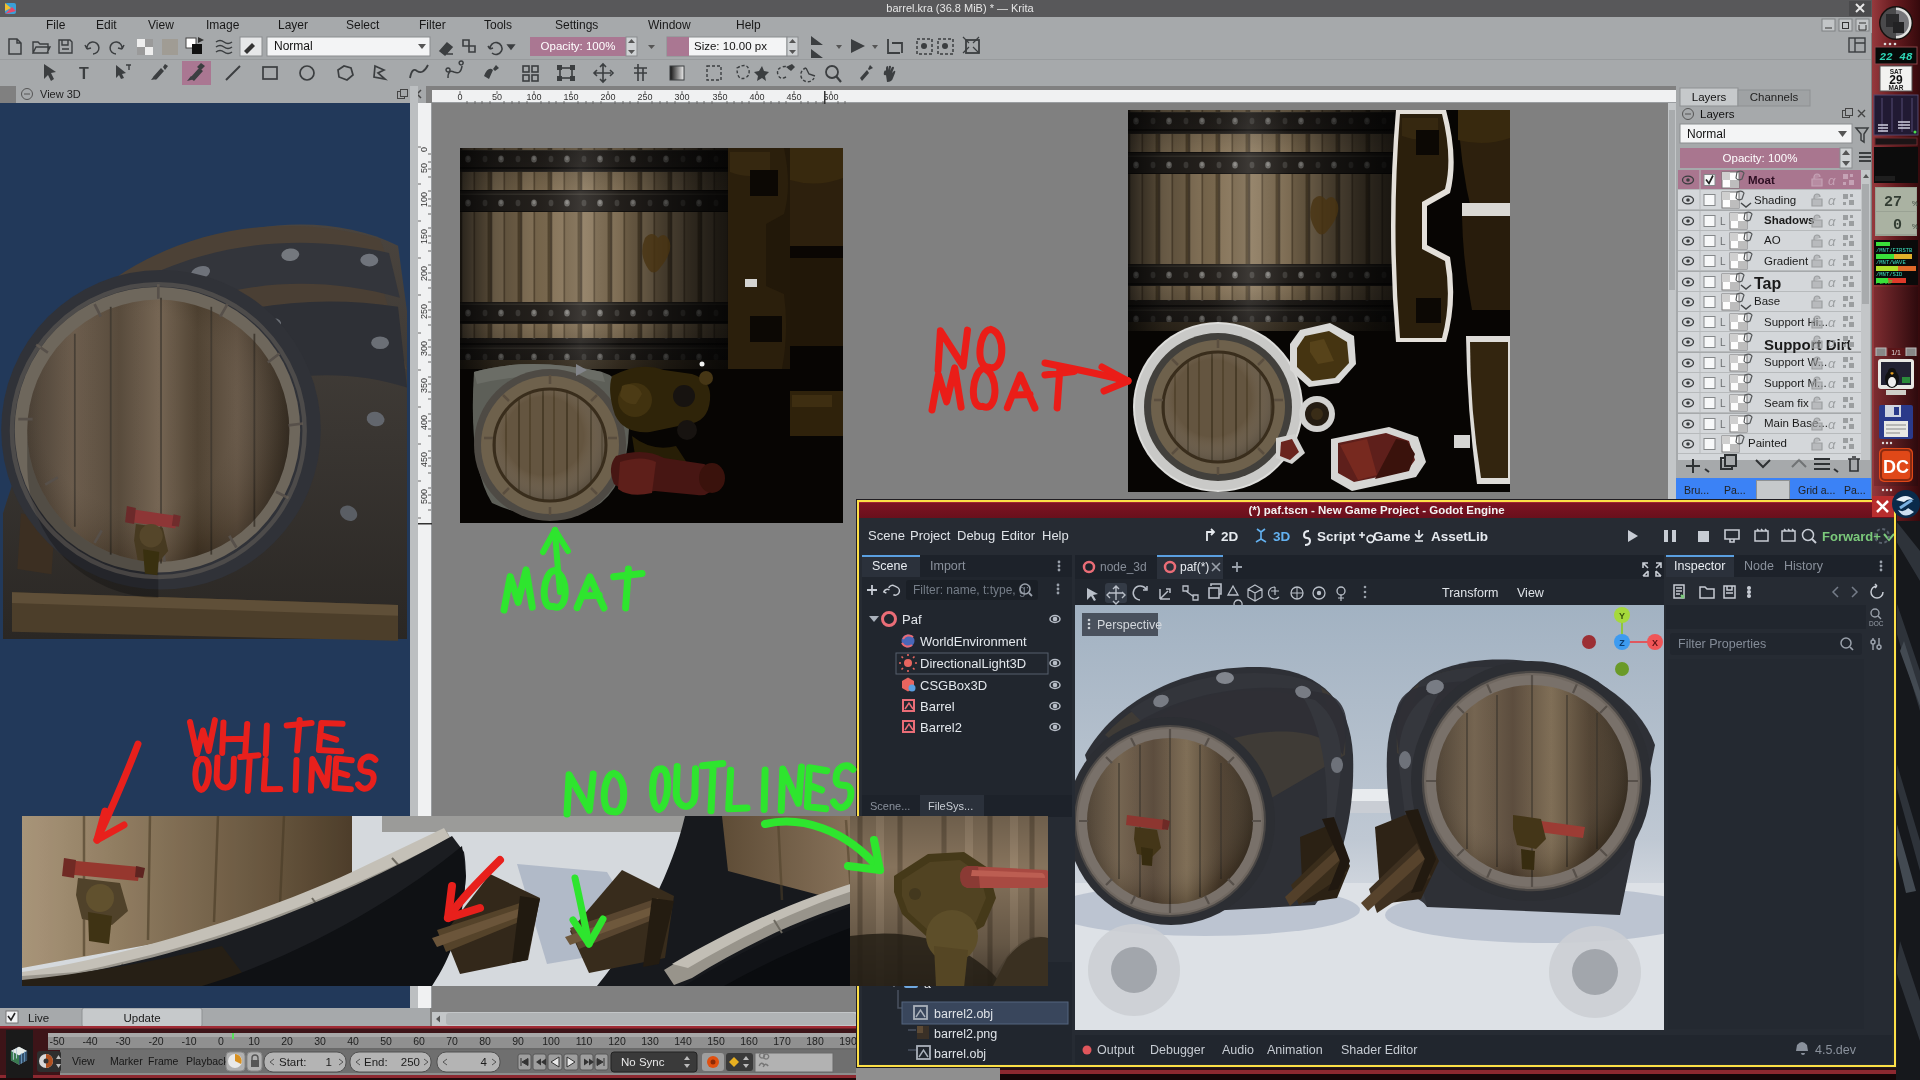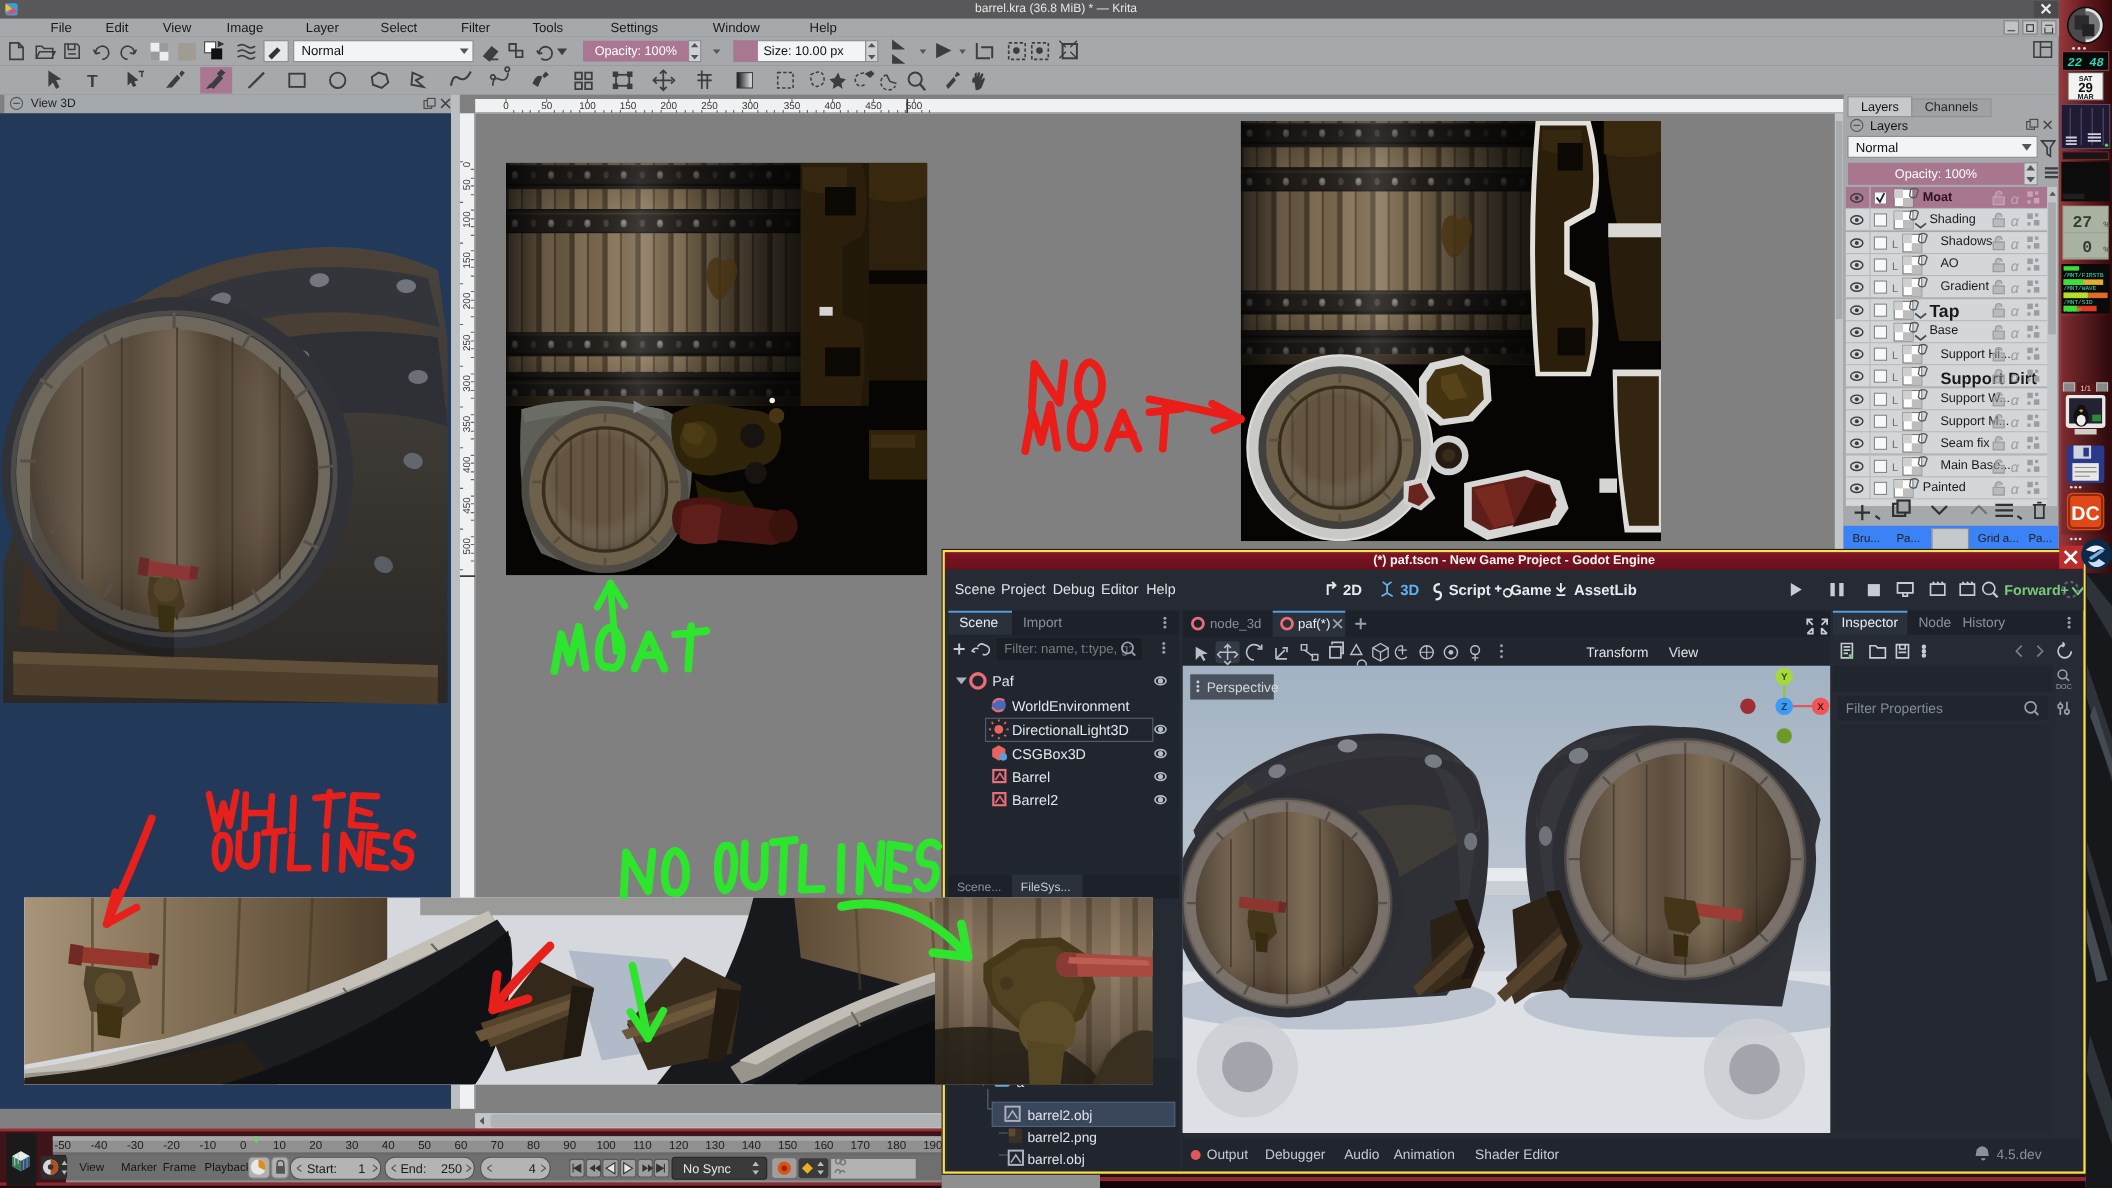"View 3D" #dockhead { left: 4px -> 16px }
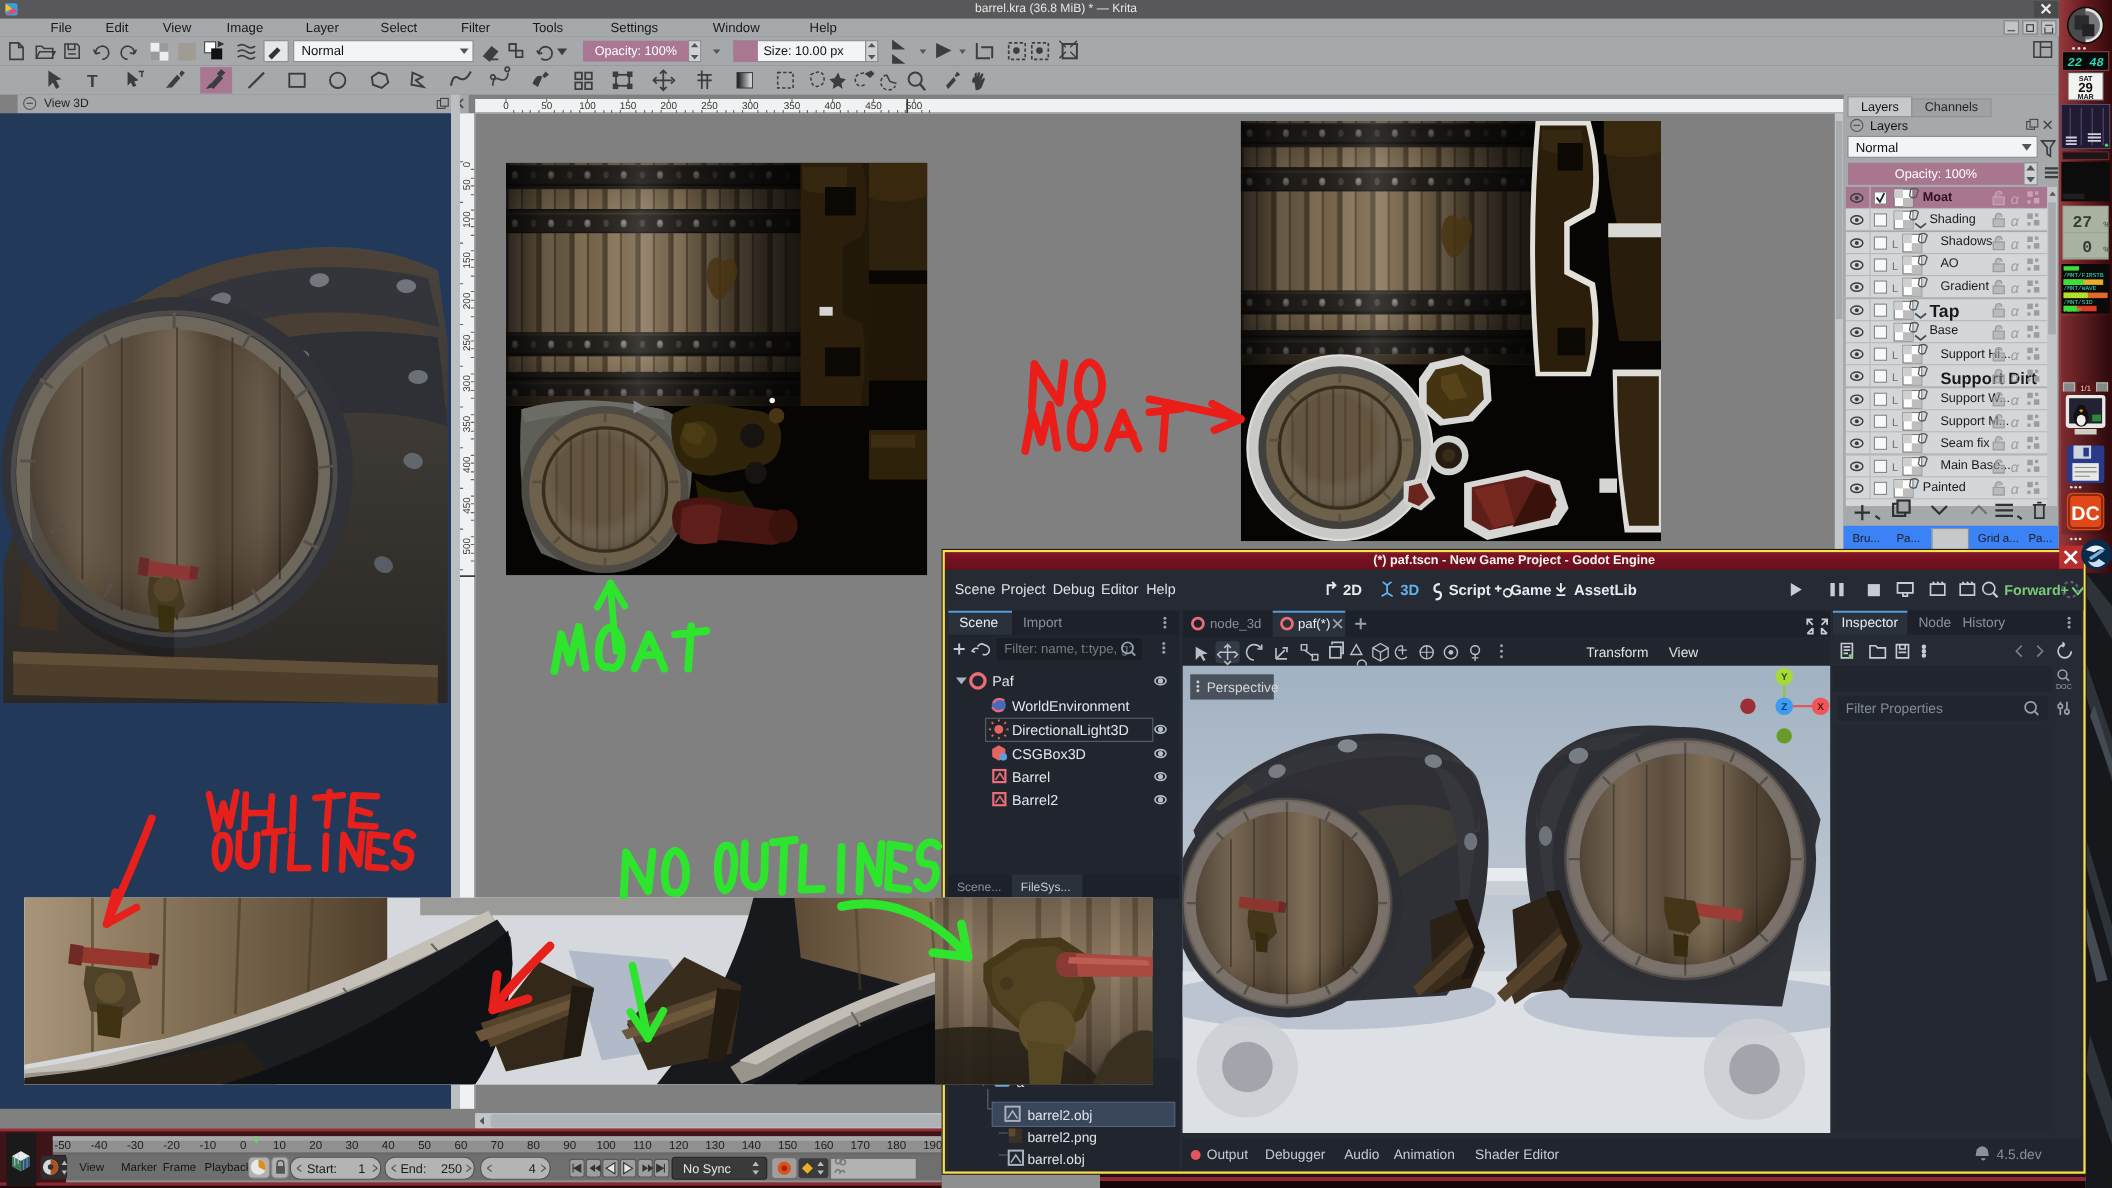"Shadows" span { font-weight: normal -> bold }
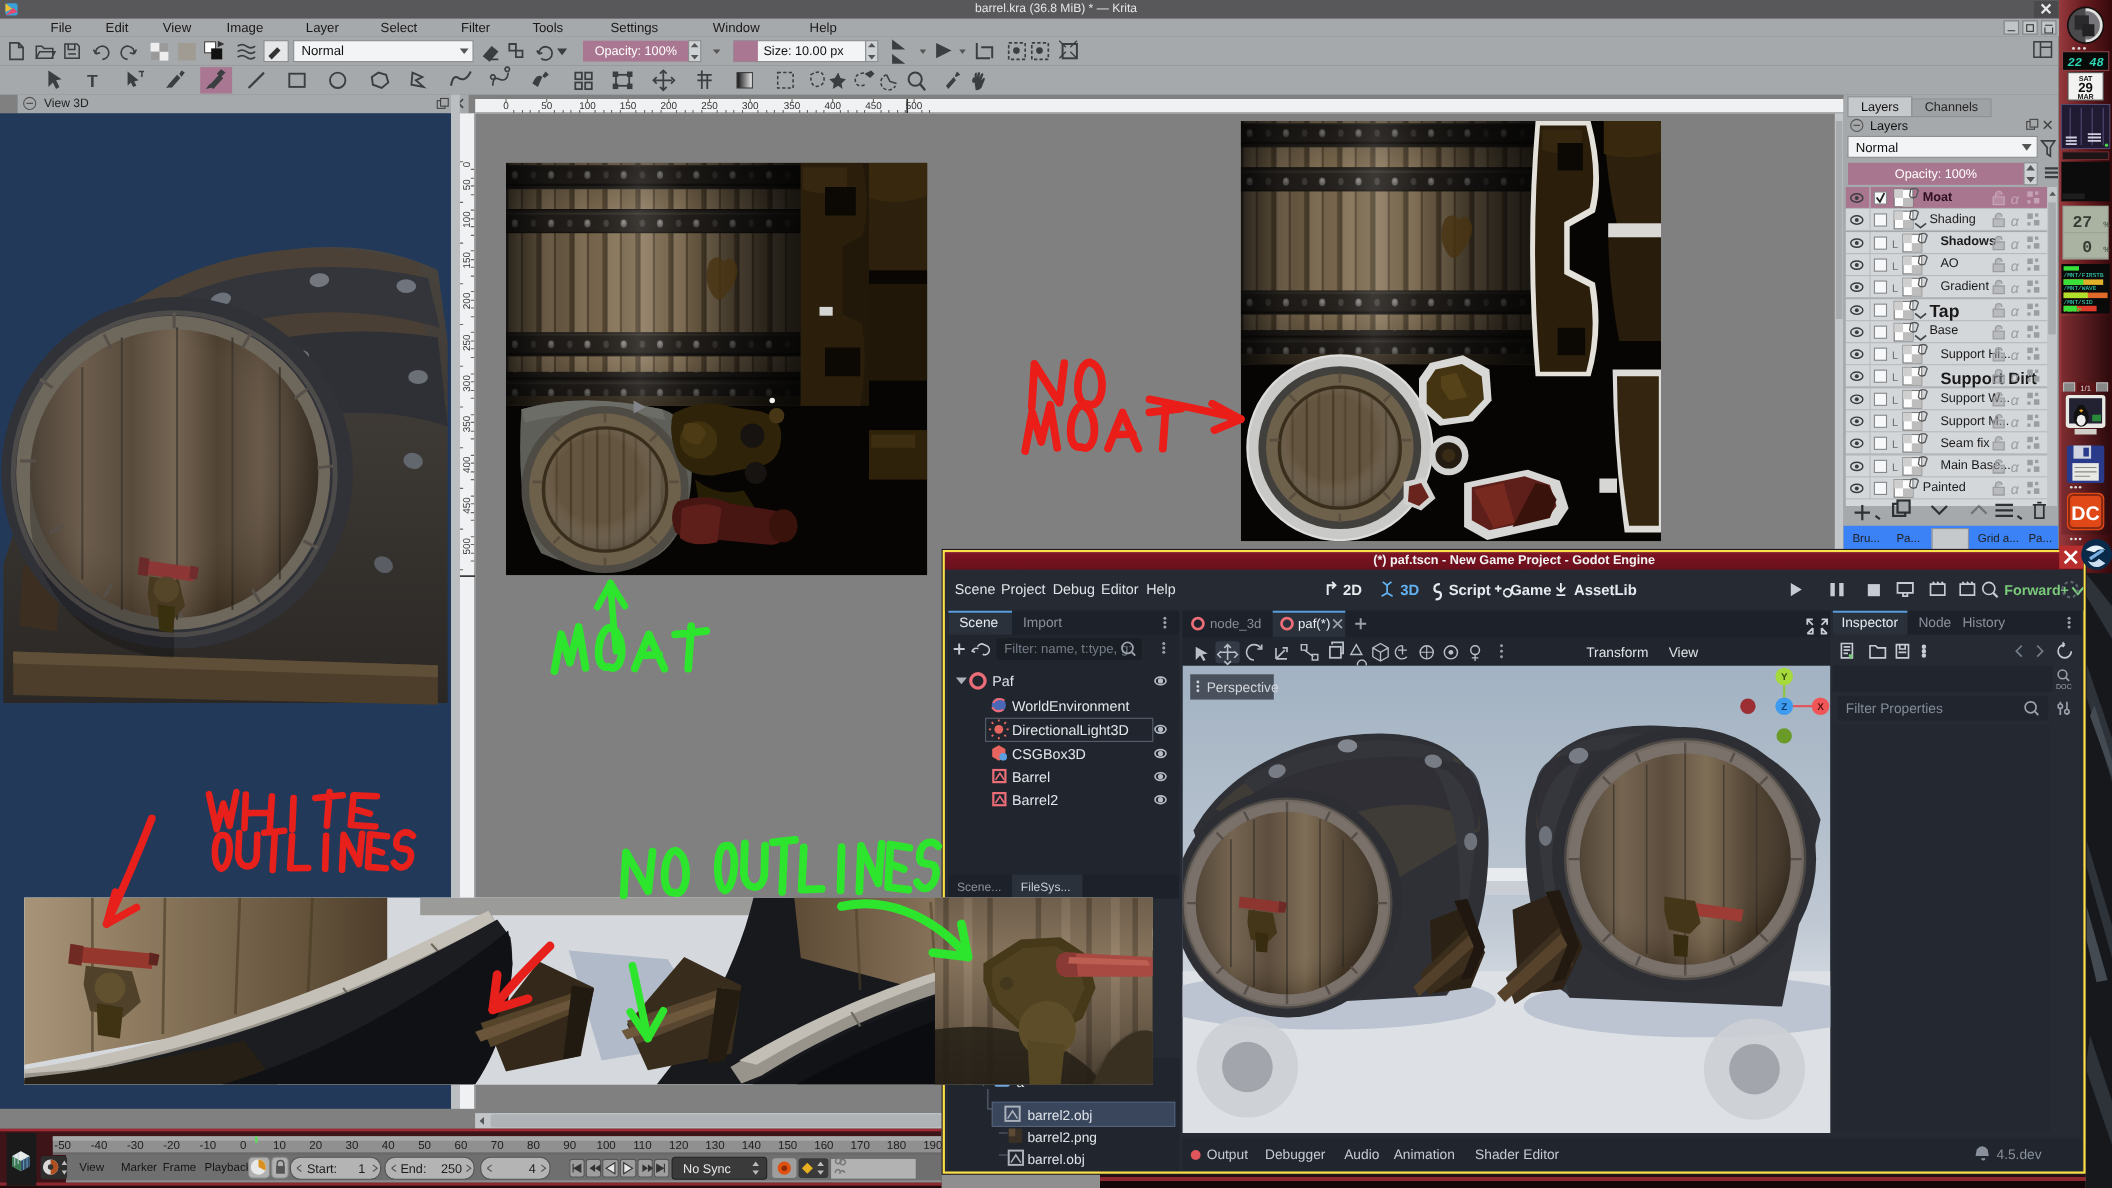"Live" div.abs { html: none -> <div> <svg> <rect></rect> <path></path> <text>Live</text> <rect></rect> <text>Update</text> </svg> </div> }
